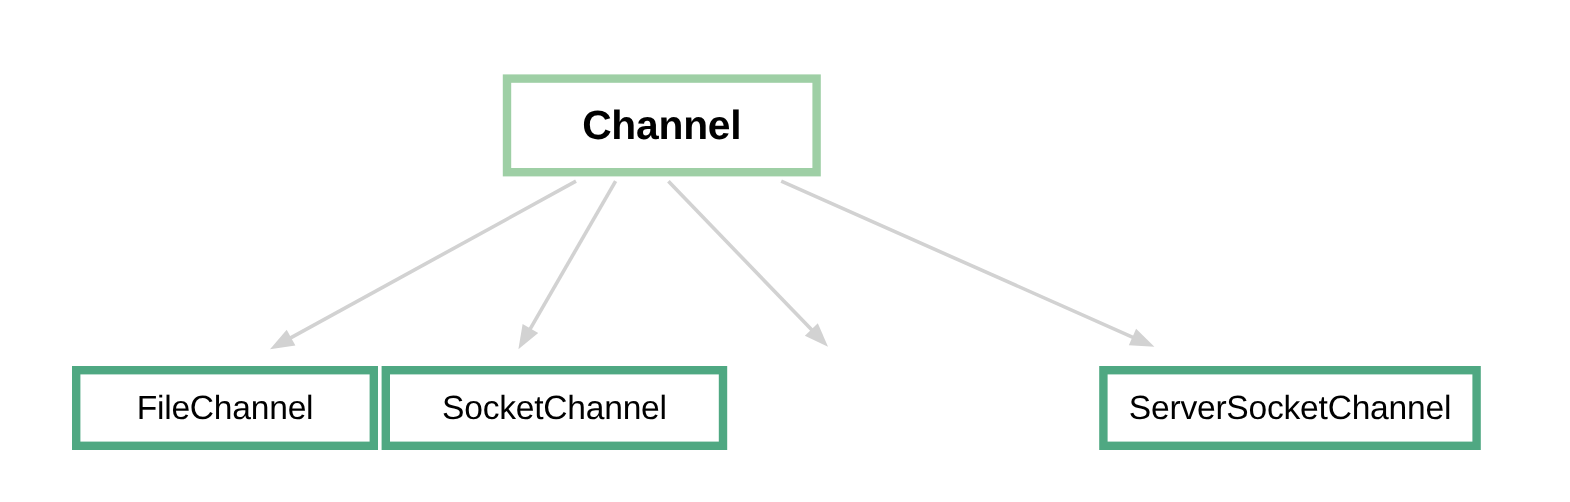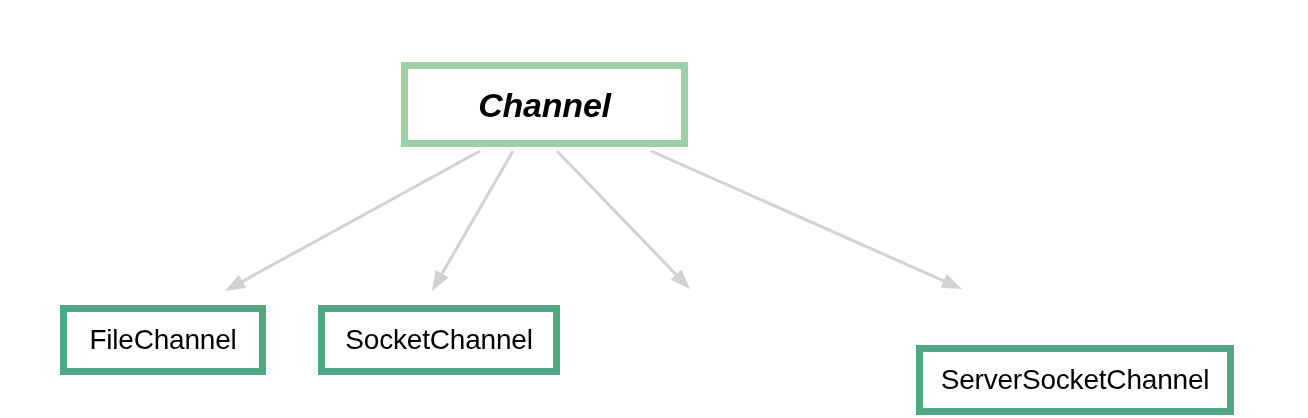"Channel" div.node { font-style: italic -> none; left: 401px -> 419px; width: 287px -> 265px }
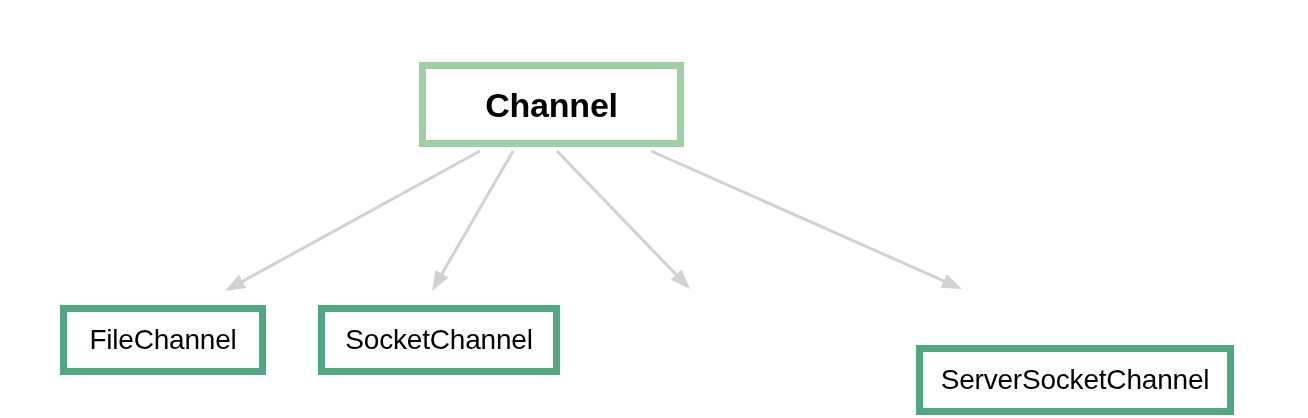"FileChannel" div.node { width: 206px -> 255px }
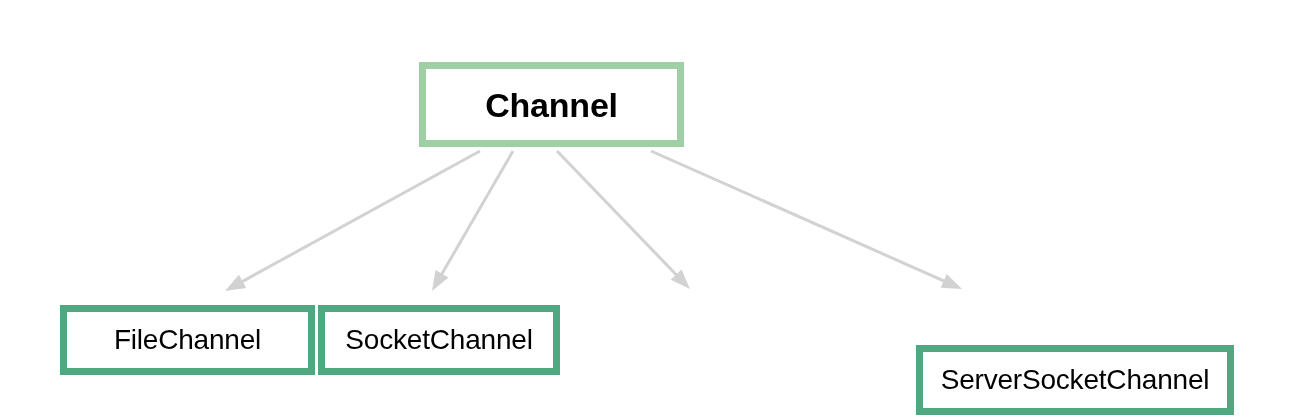"SocketChannel" div.node { width: 242px -> 288px }
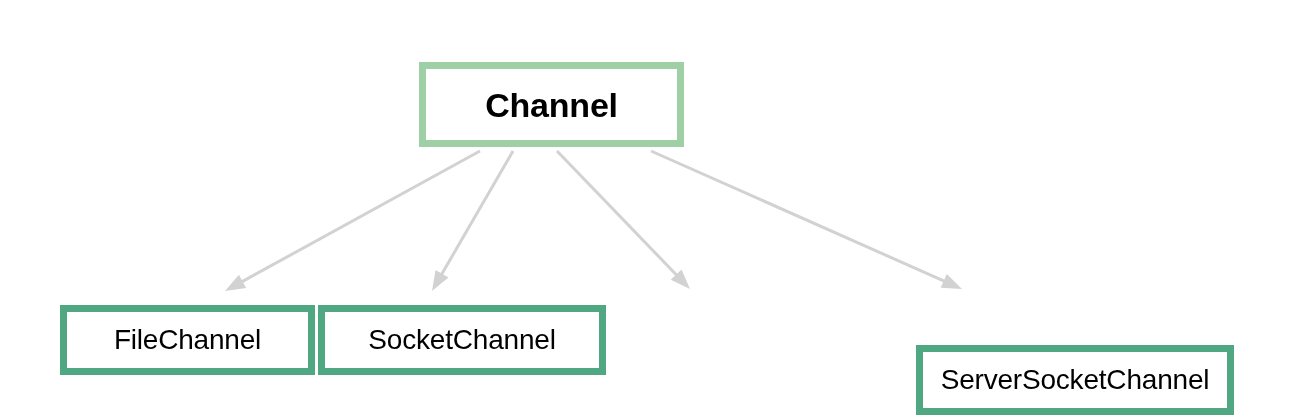"ServerSocketChannel" div.node { margin-top: 40px -> none }
